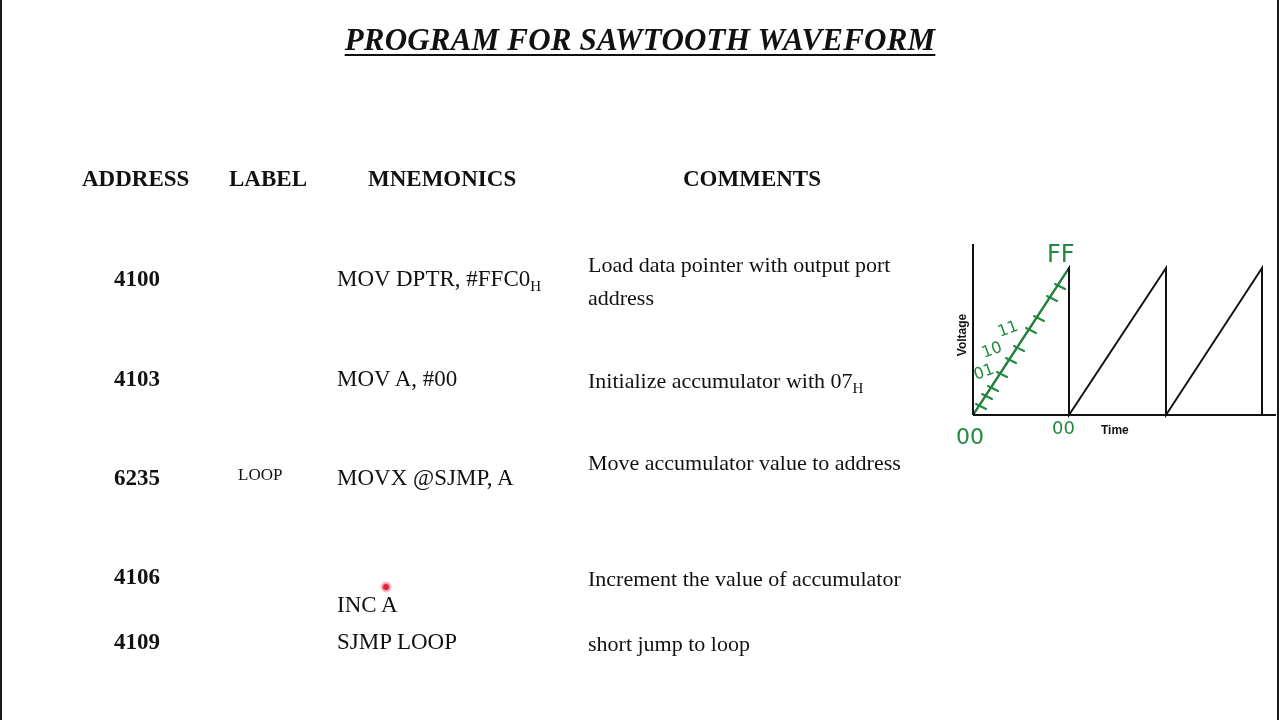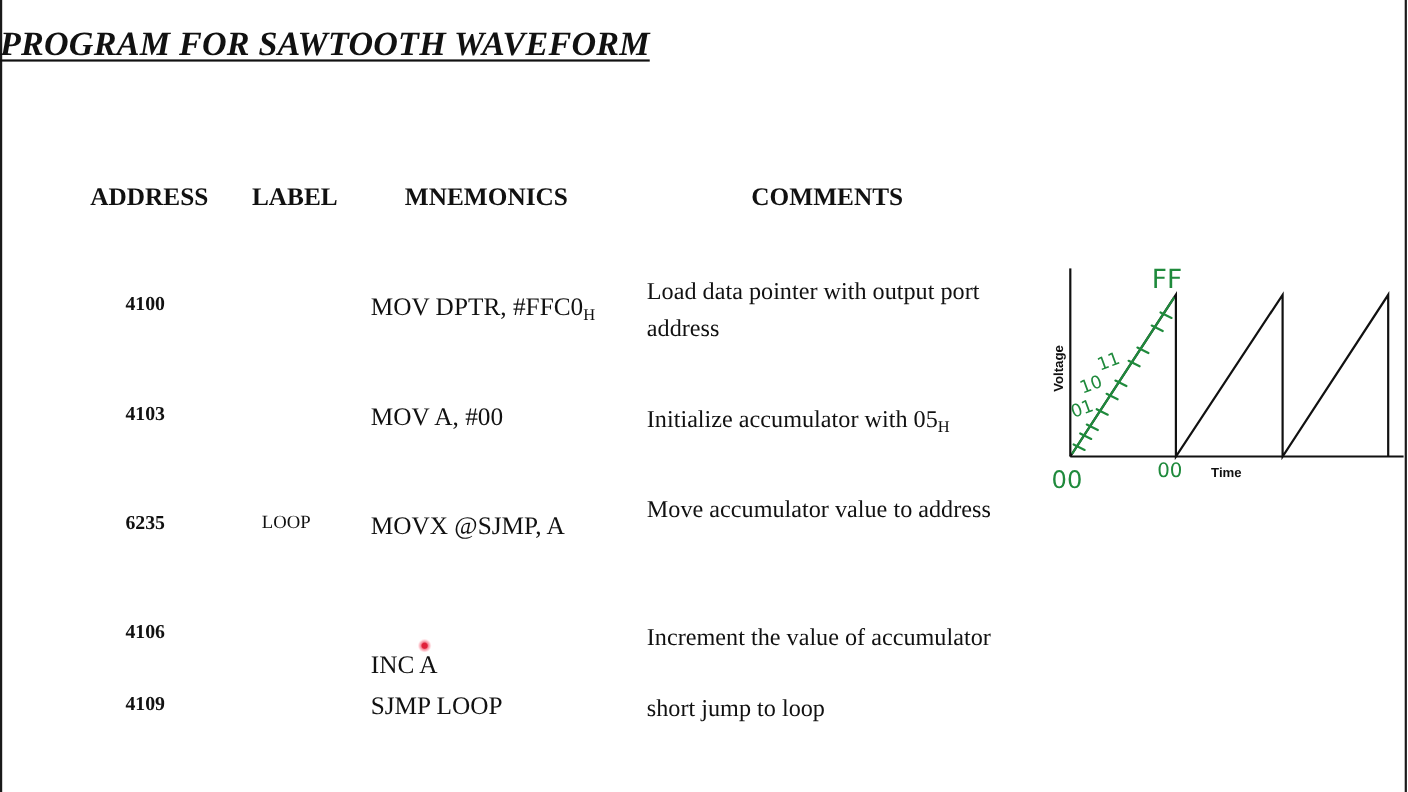"PROGRAM FOR SAWTOOTH WAVEFORM" .title { text-align: none -> center }
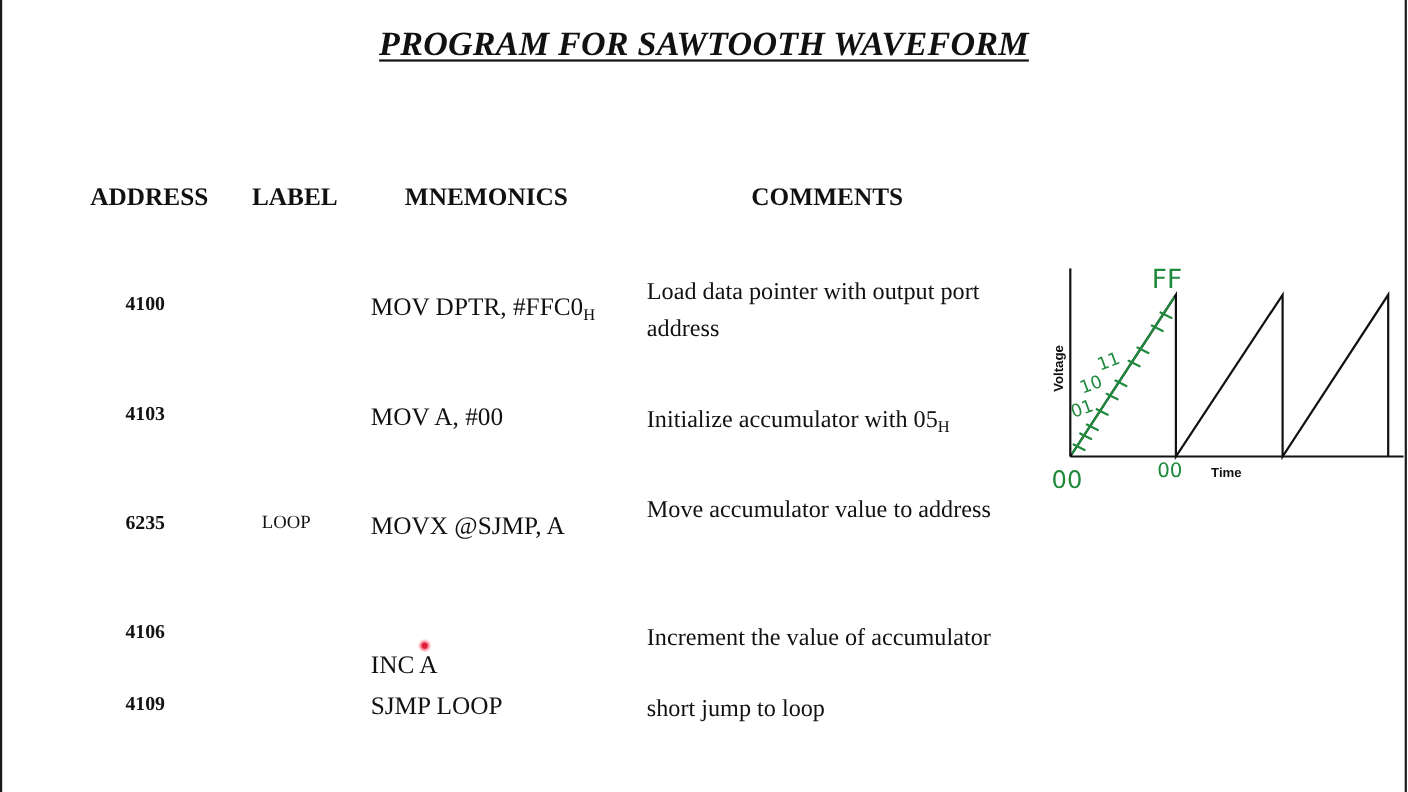"4100" .addr { font-size: 18px -> 23px }
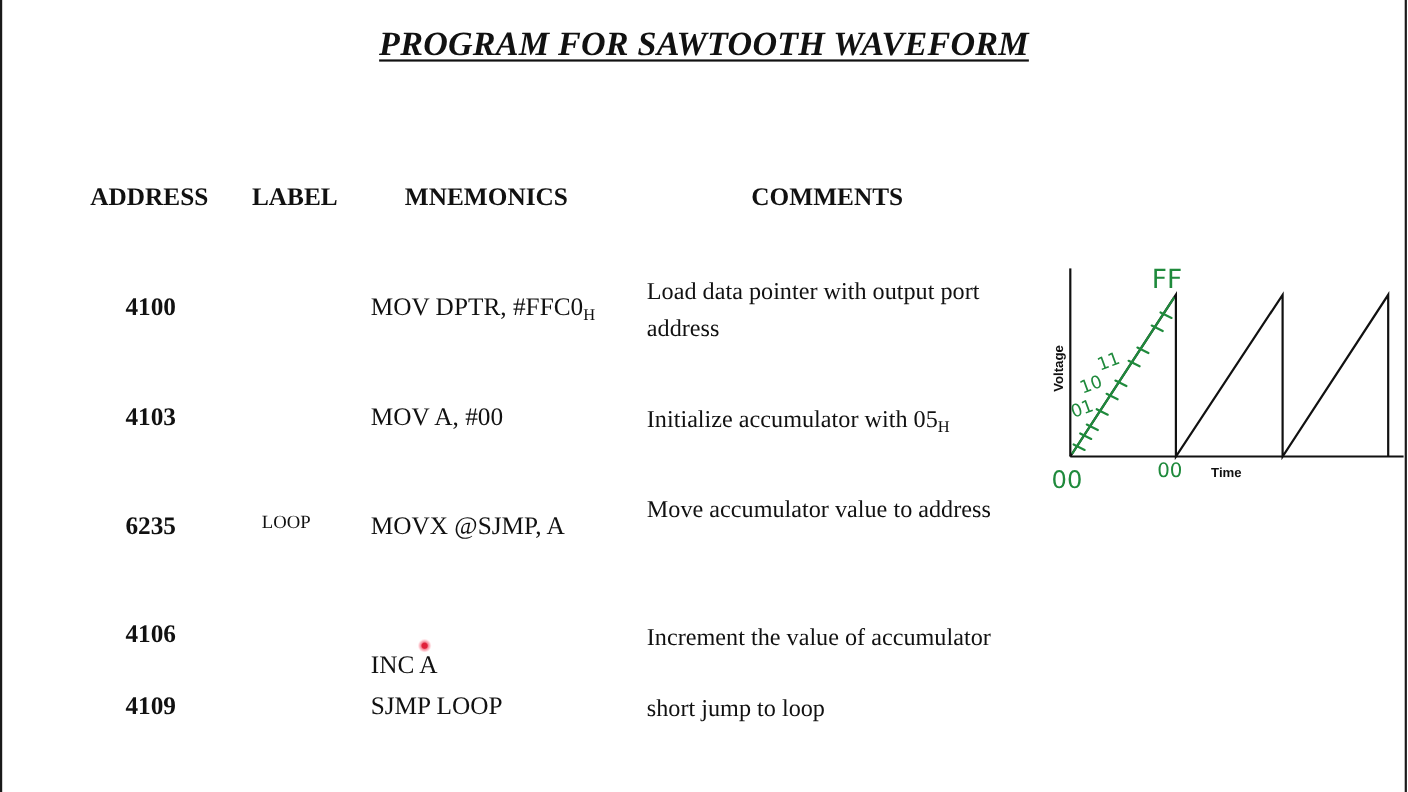"Initialize accumulator with 05" span { text: 05 -> 07 }
